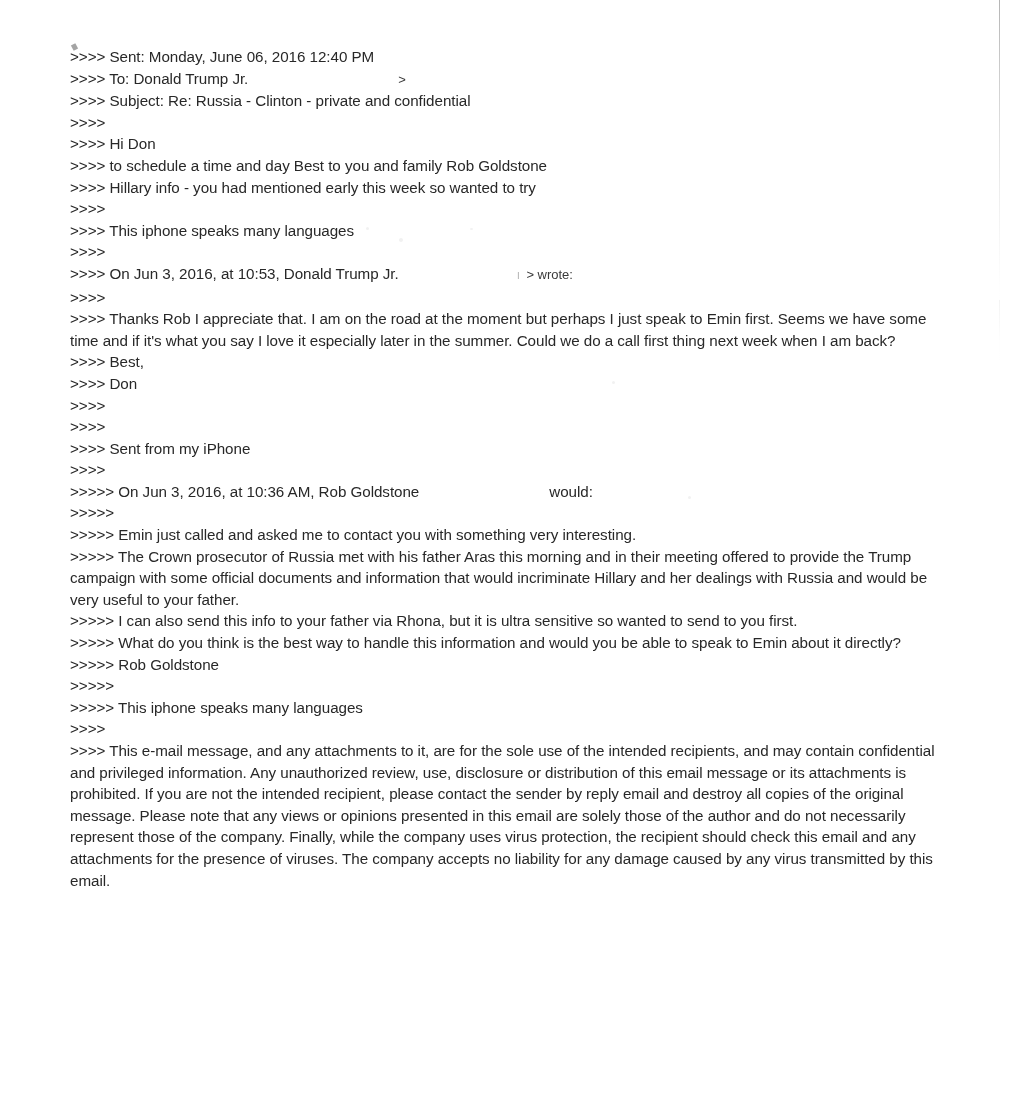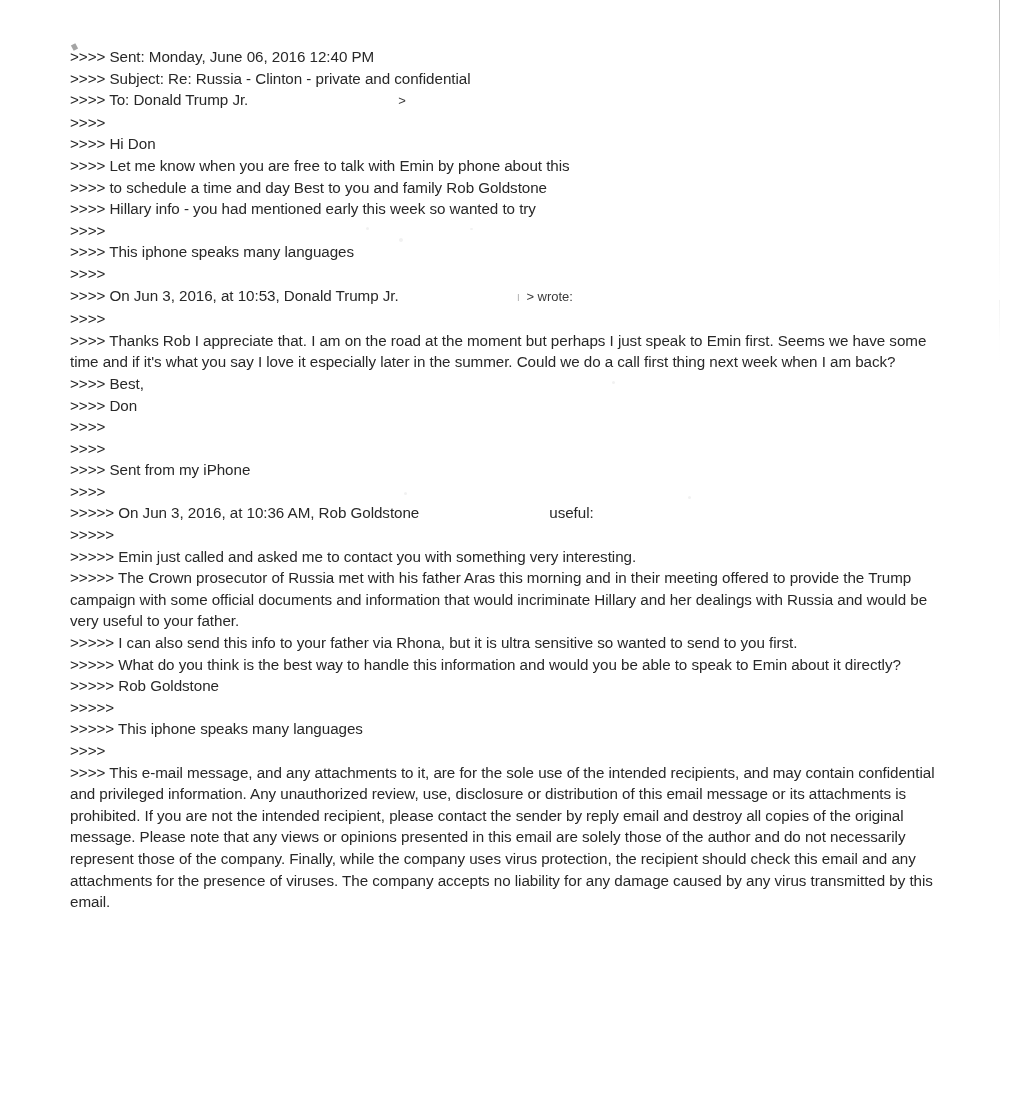">>>> Subject: Re: Russia -" div.line { order: before ">>>> To: Donald Trump Jr." -> after ">>>> To: Donald Trump Jr." }
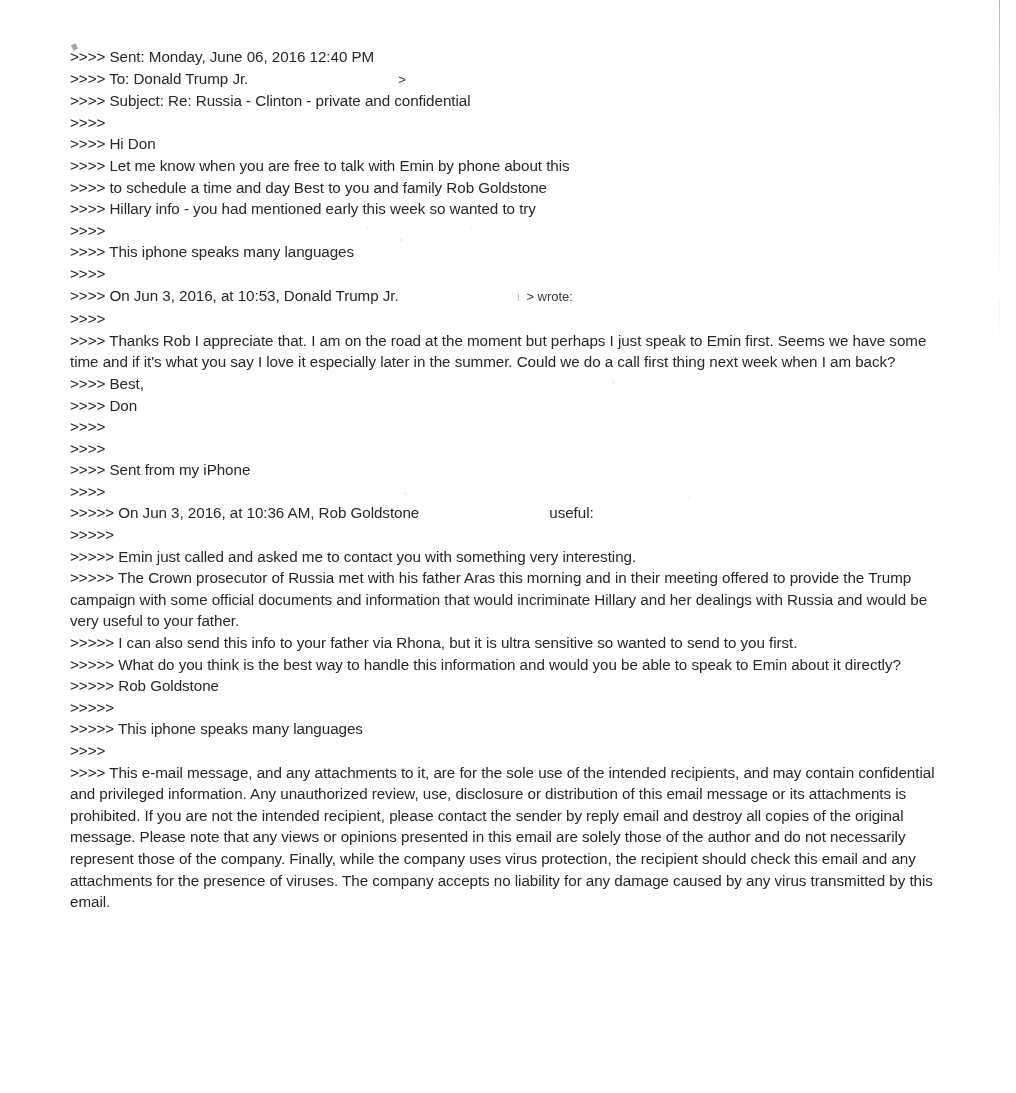">>>> Let me know when" div.line { html: <div><span>&gt;&gt;&gt;&gt; Let me know when you are free to talk with Emin by phone about this</span></div> -> none }
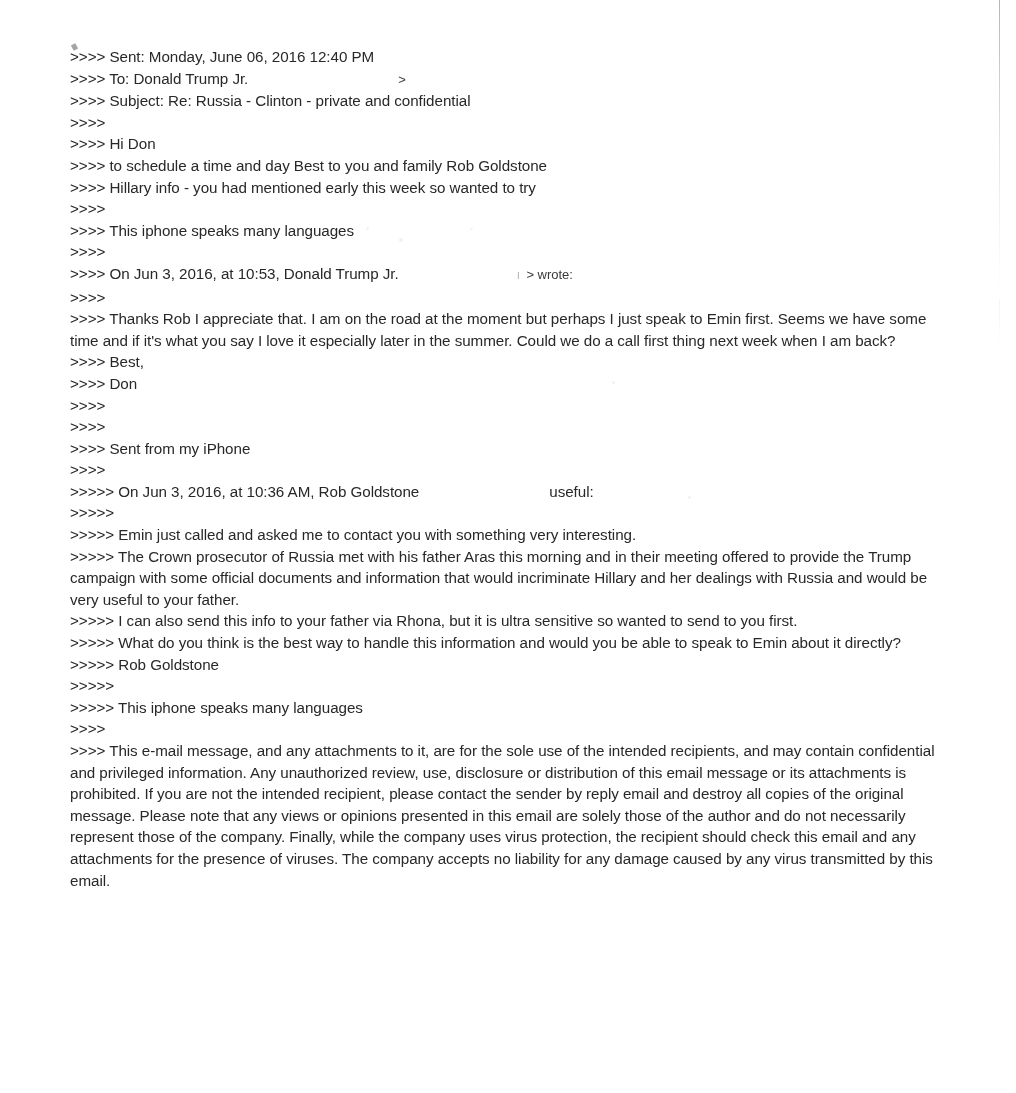"useful:" span { text: useful -> would }
